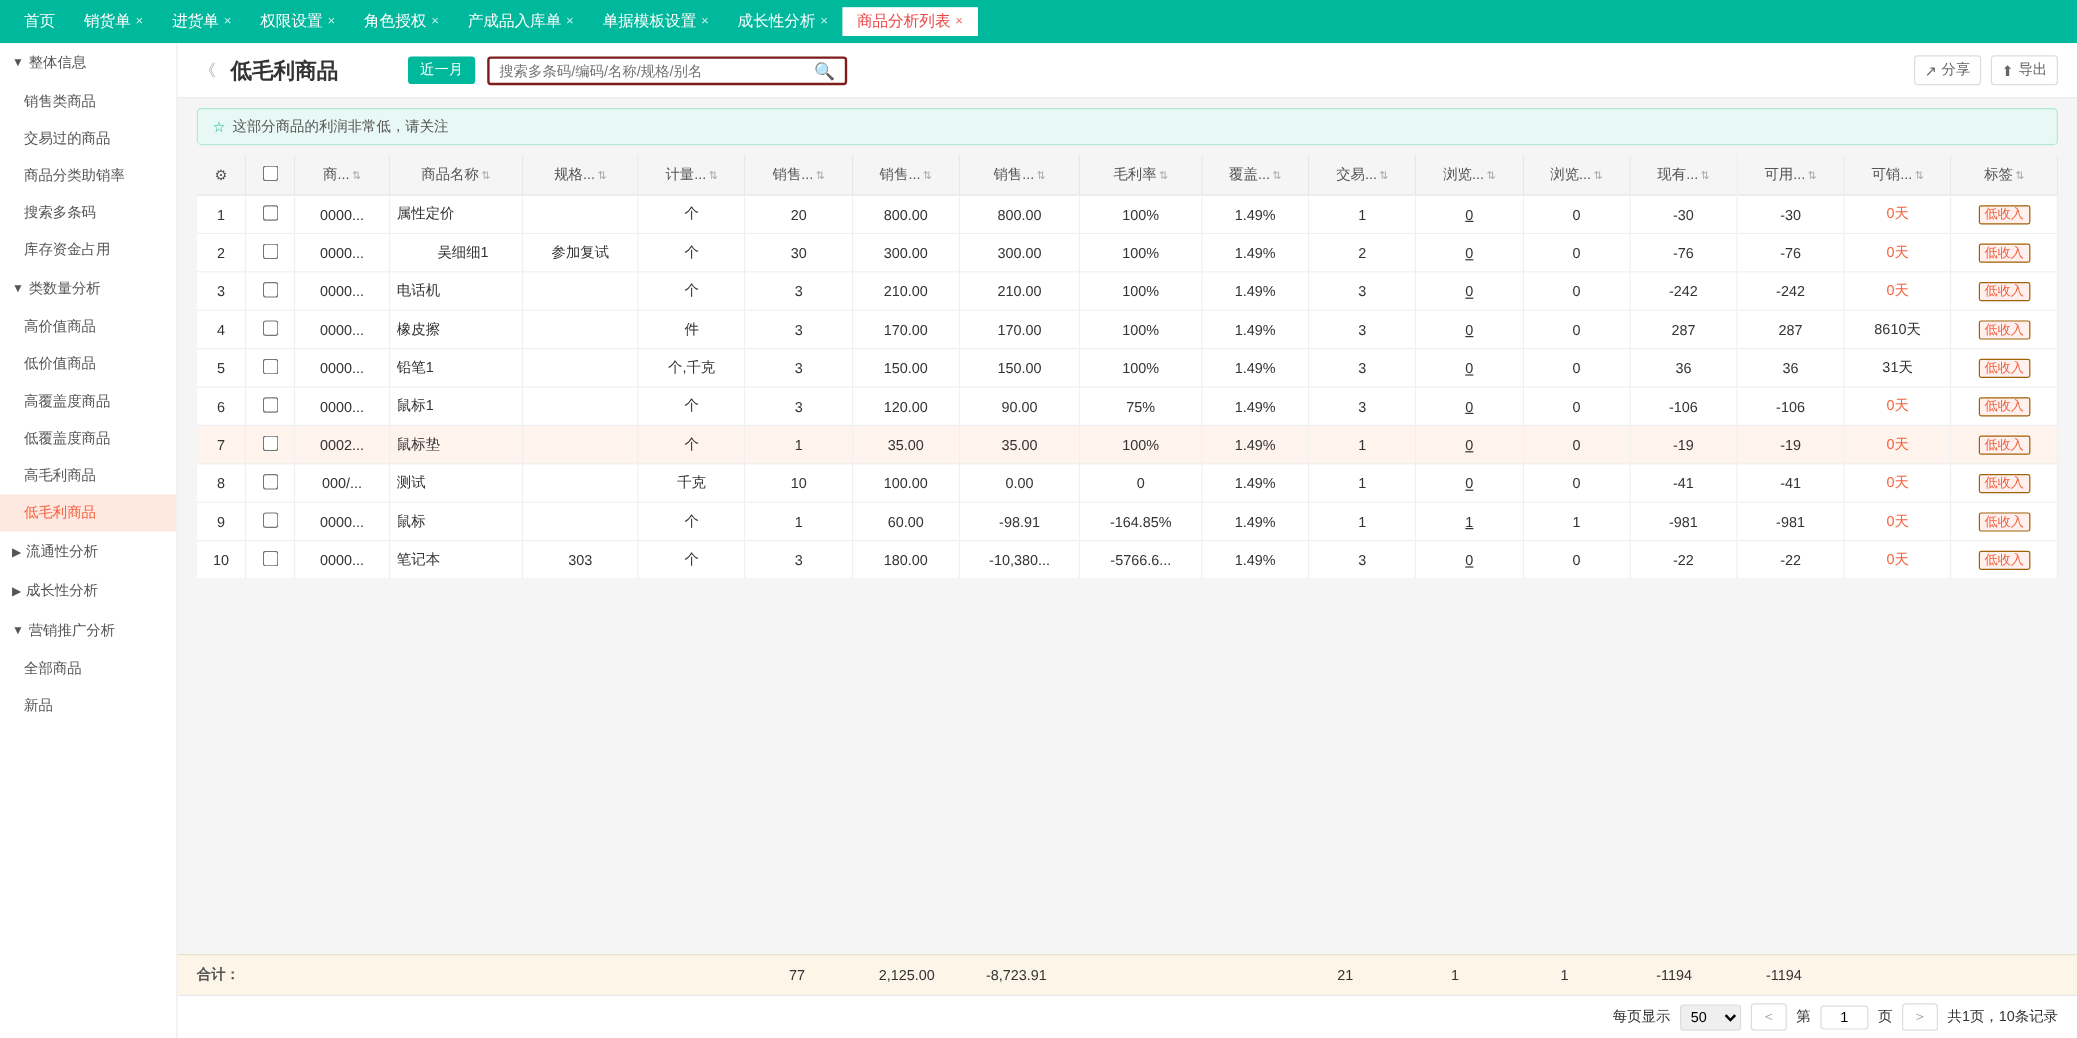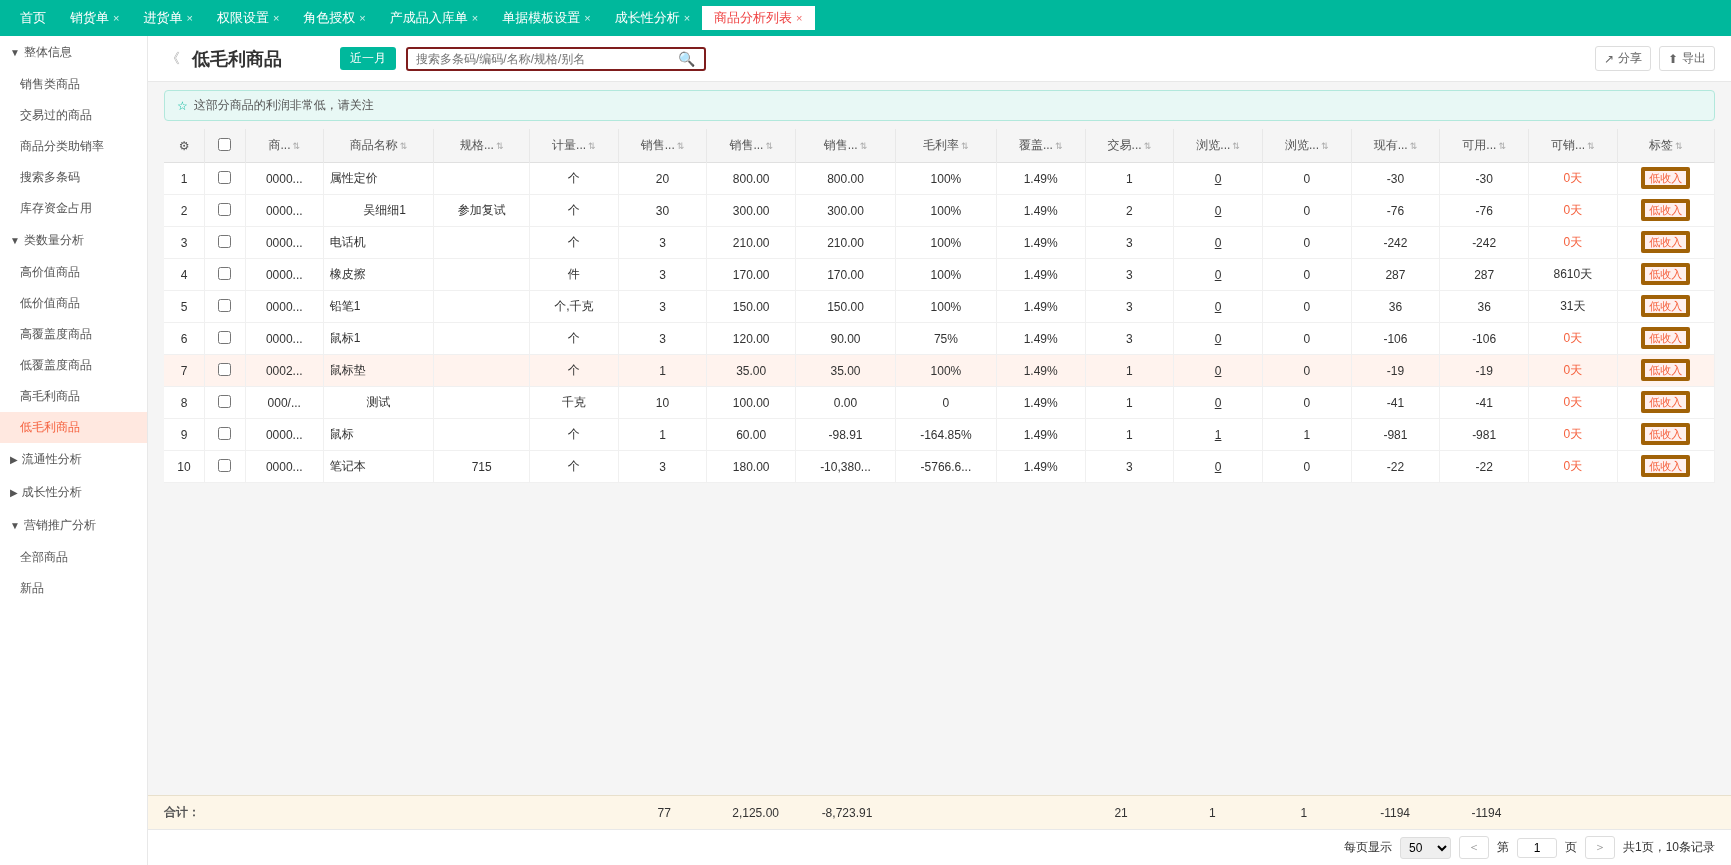"低收入" .tag-low-income { border: 4px solid #a16207 -> 1px solid #a16207 }
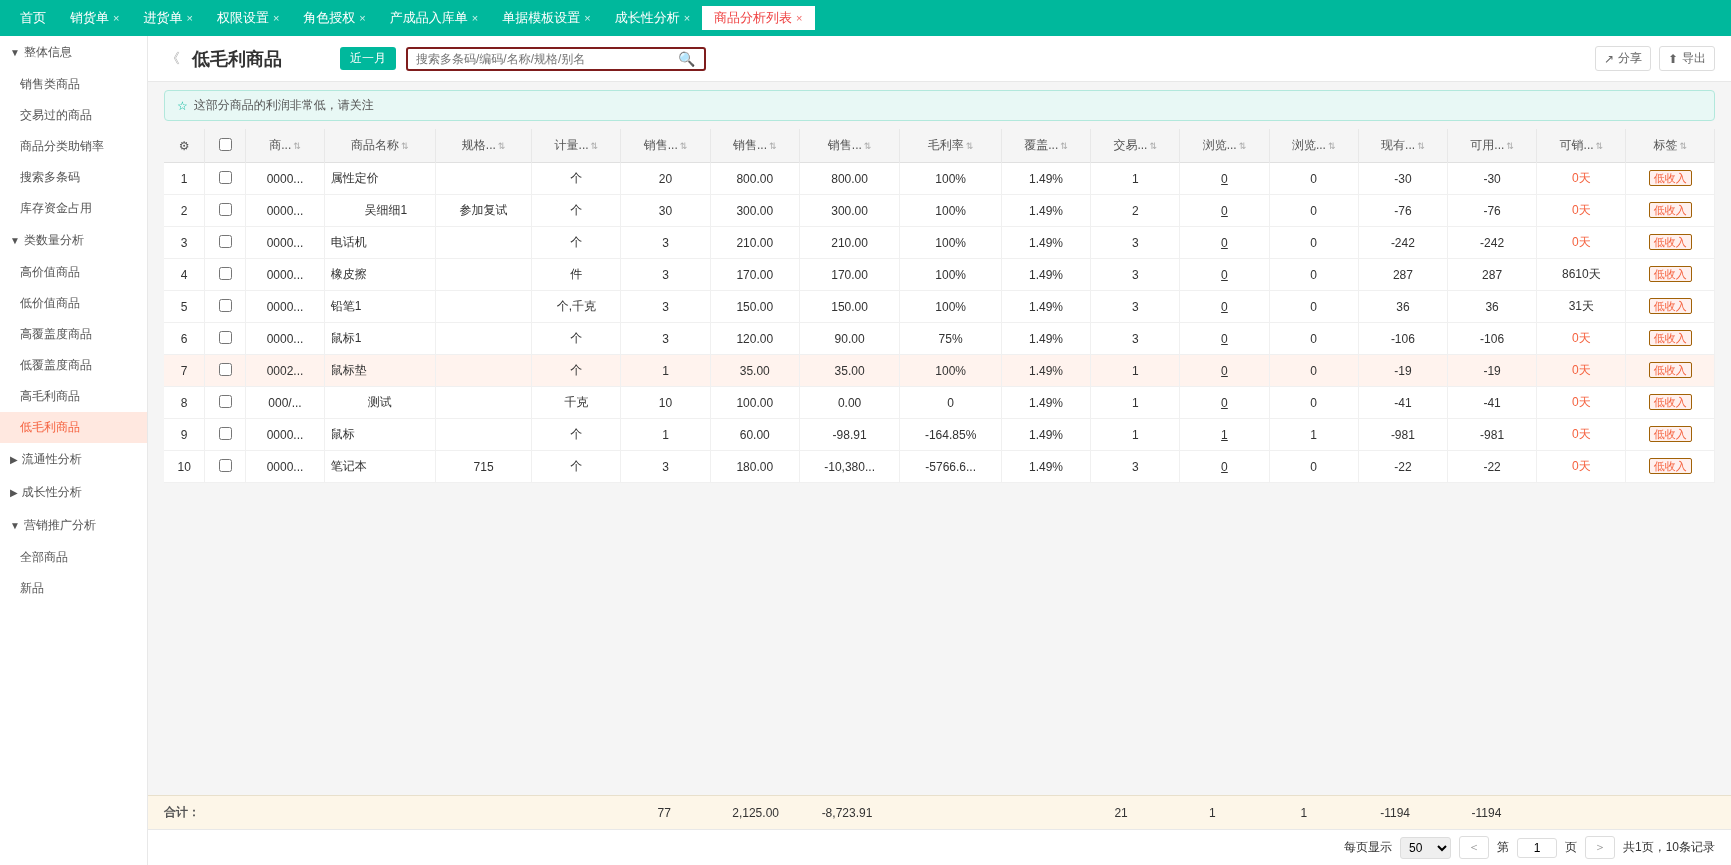"测试" td { text-align: center -> left }
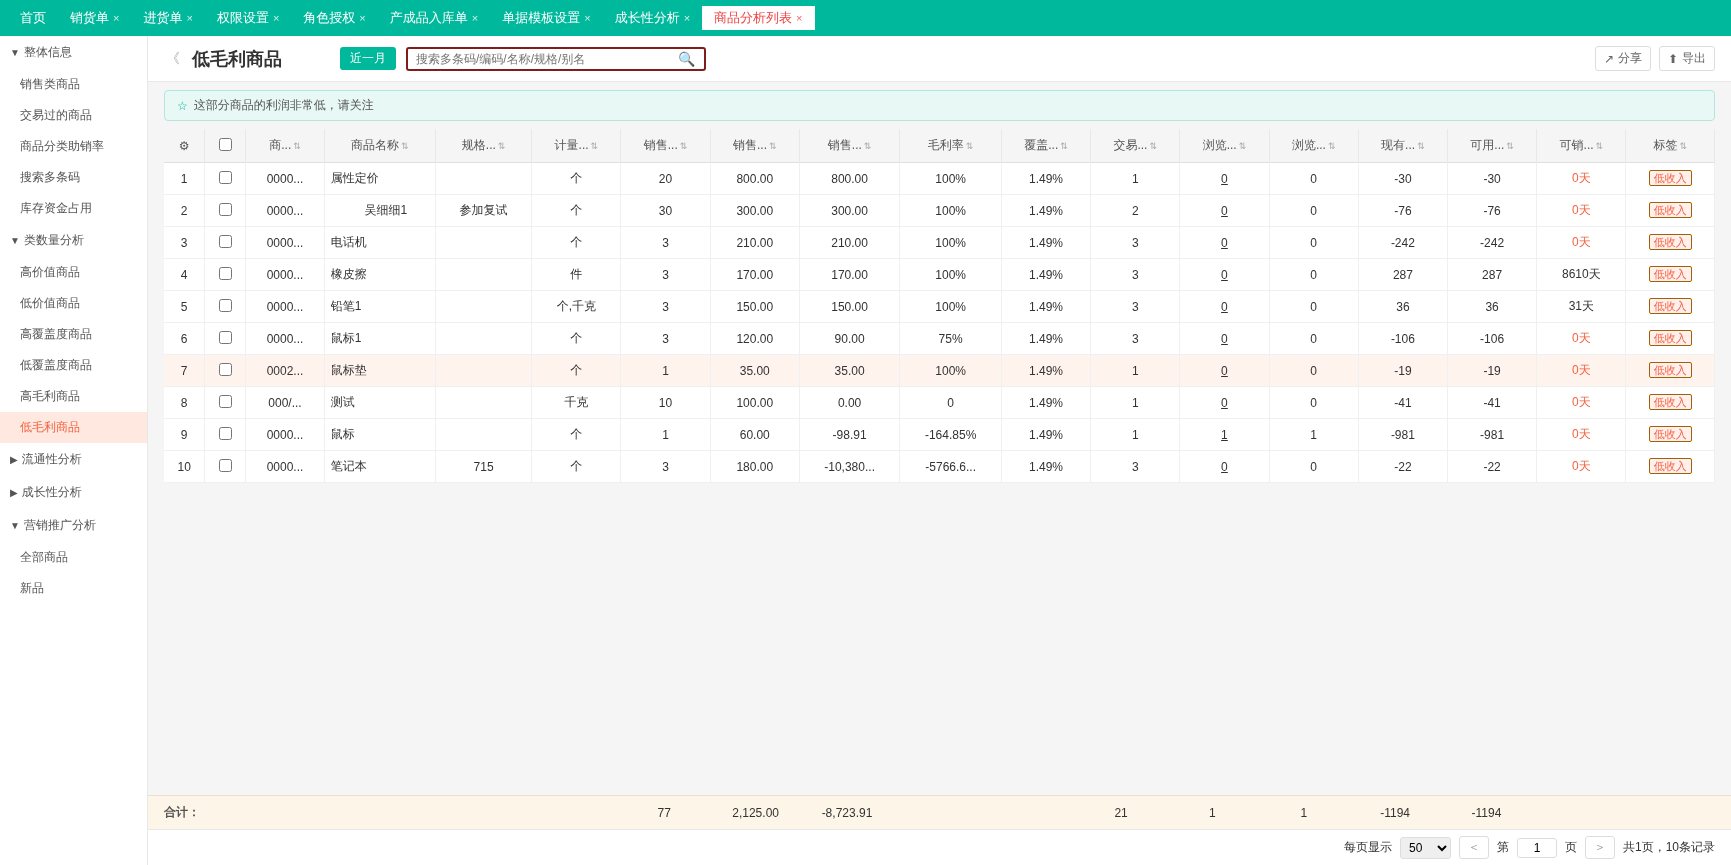"715" td { text: 715 -> 303 }
